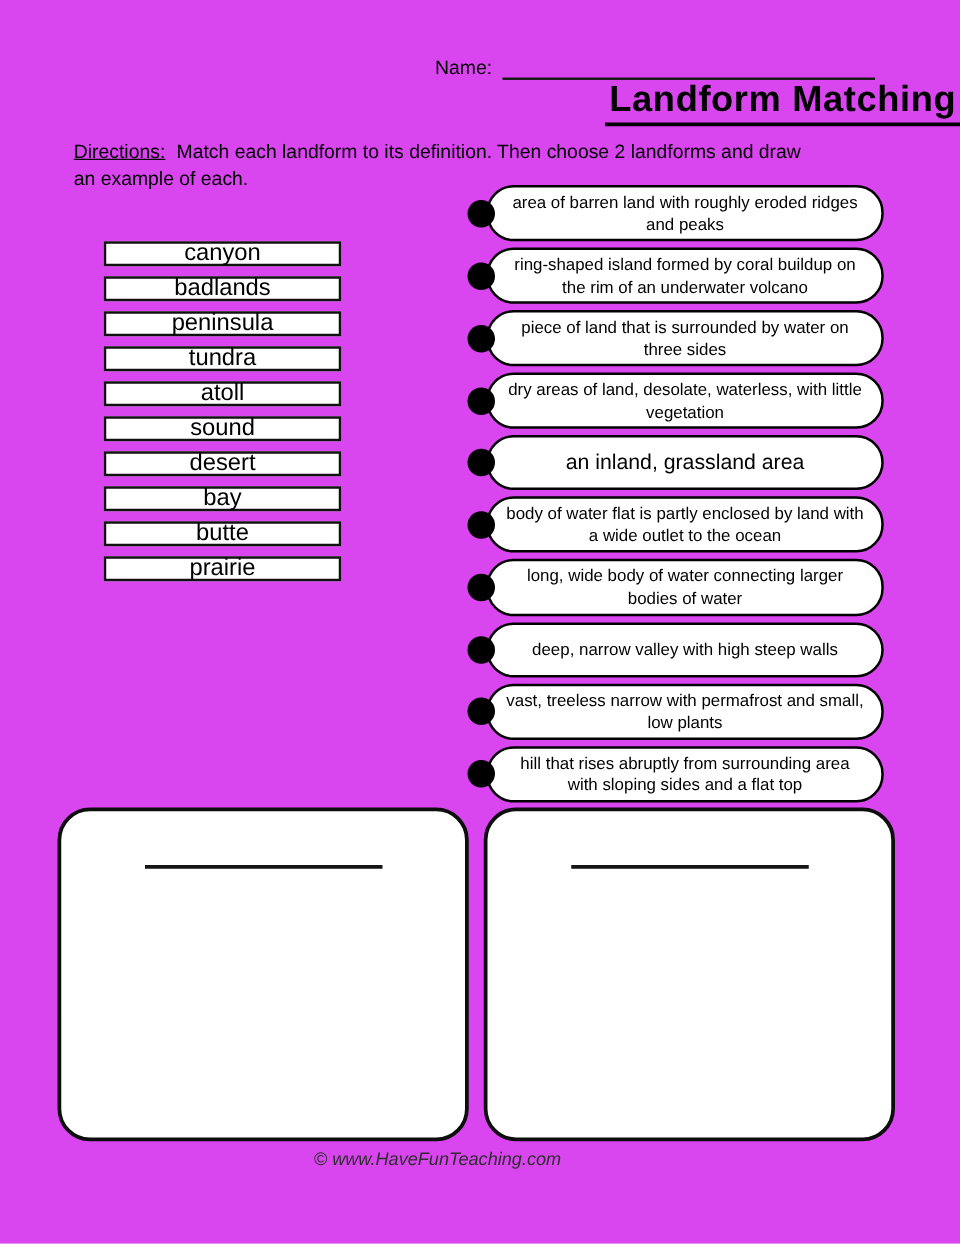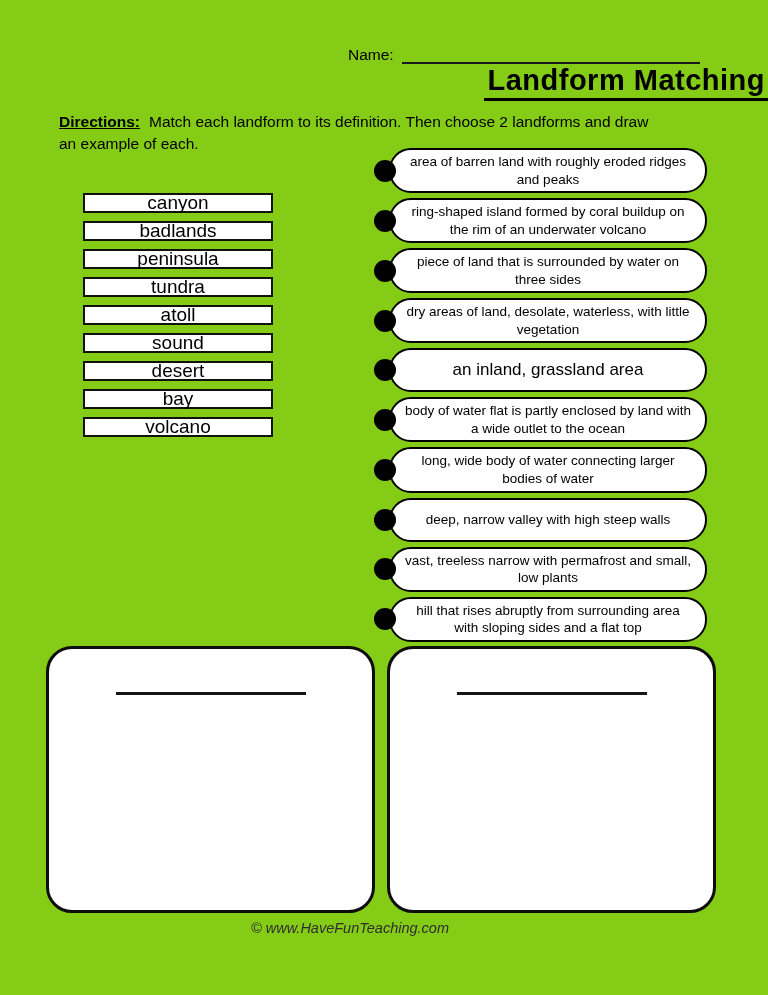"Name:" .page { background: #84cc16 -> #d946ef }
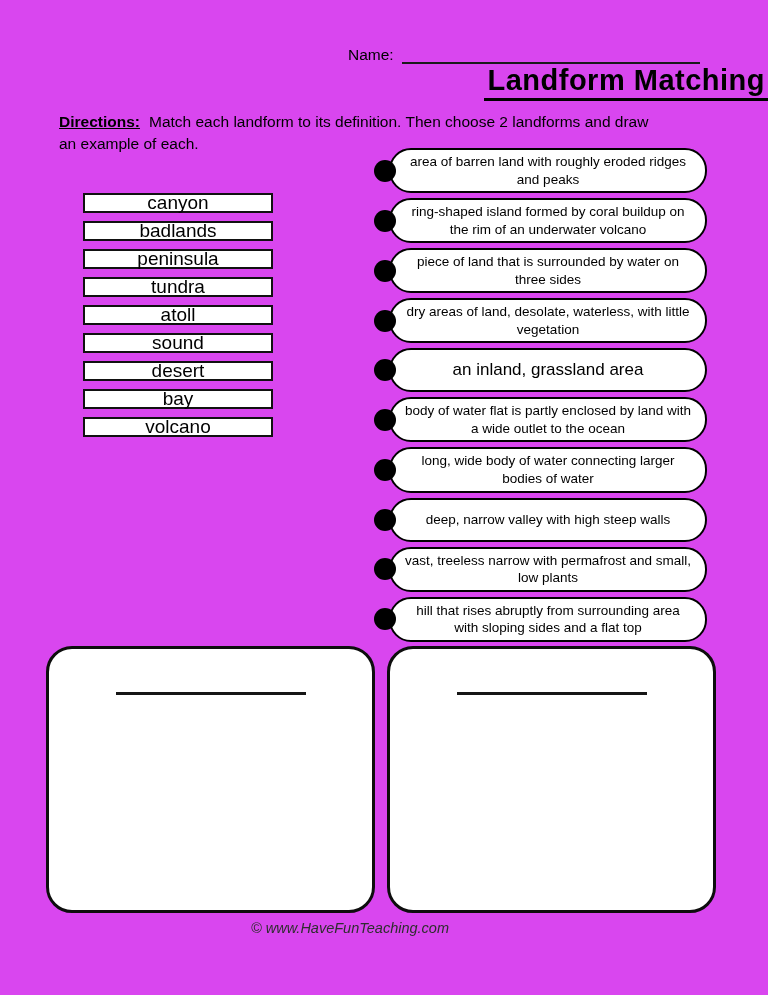"Directions:" .dir-label { font-weight: bold -> normal }
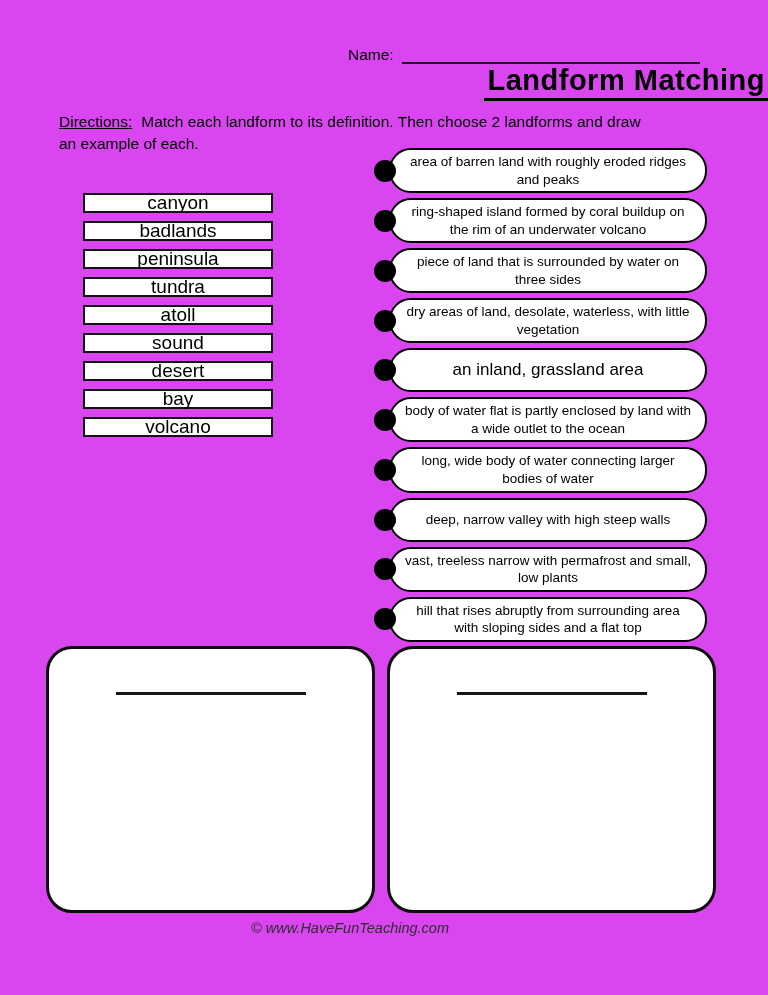"butte" div.word-box { html: none -> <div>butte</div> }
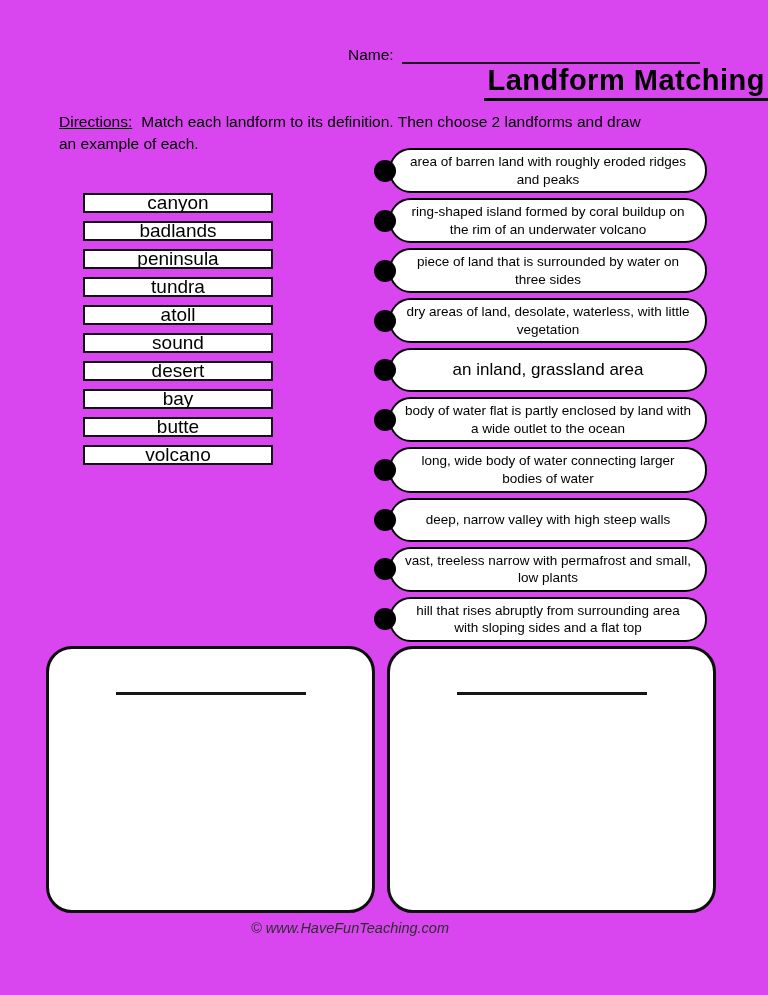"volcano" div.word-box { text: volcano -> prairie }
